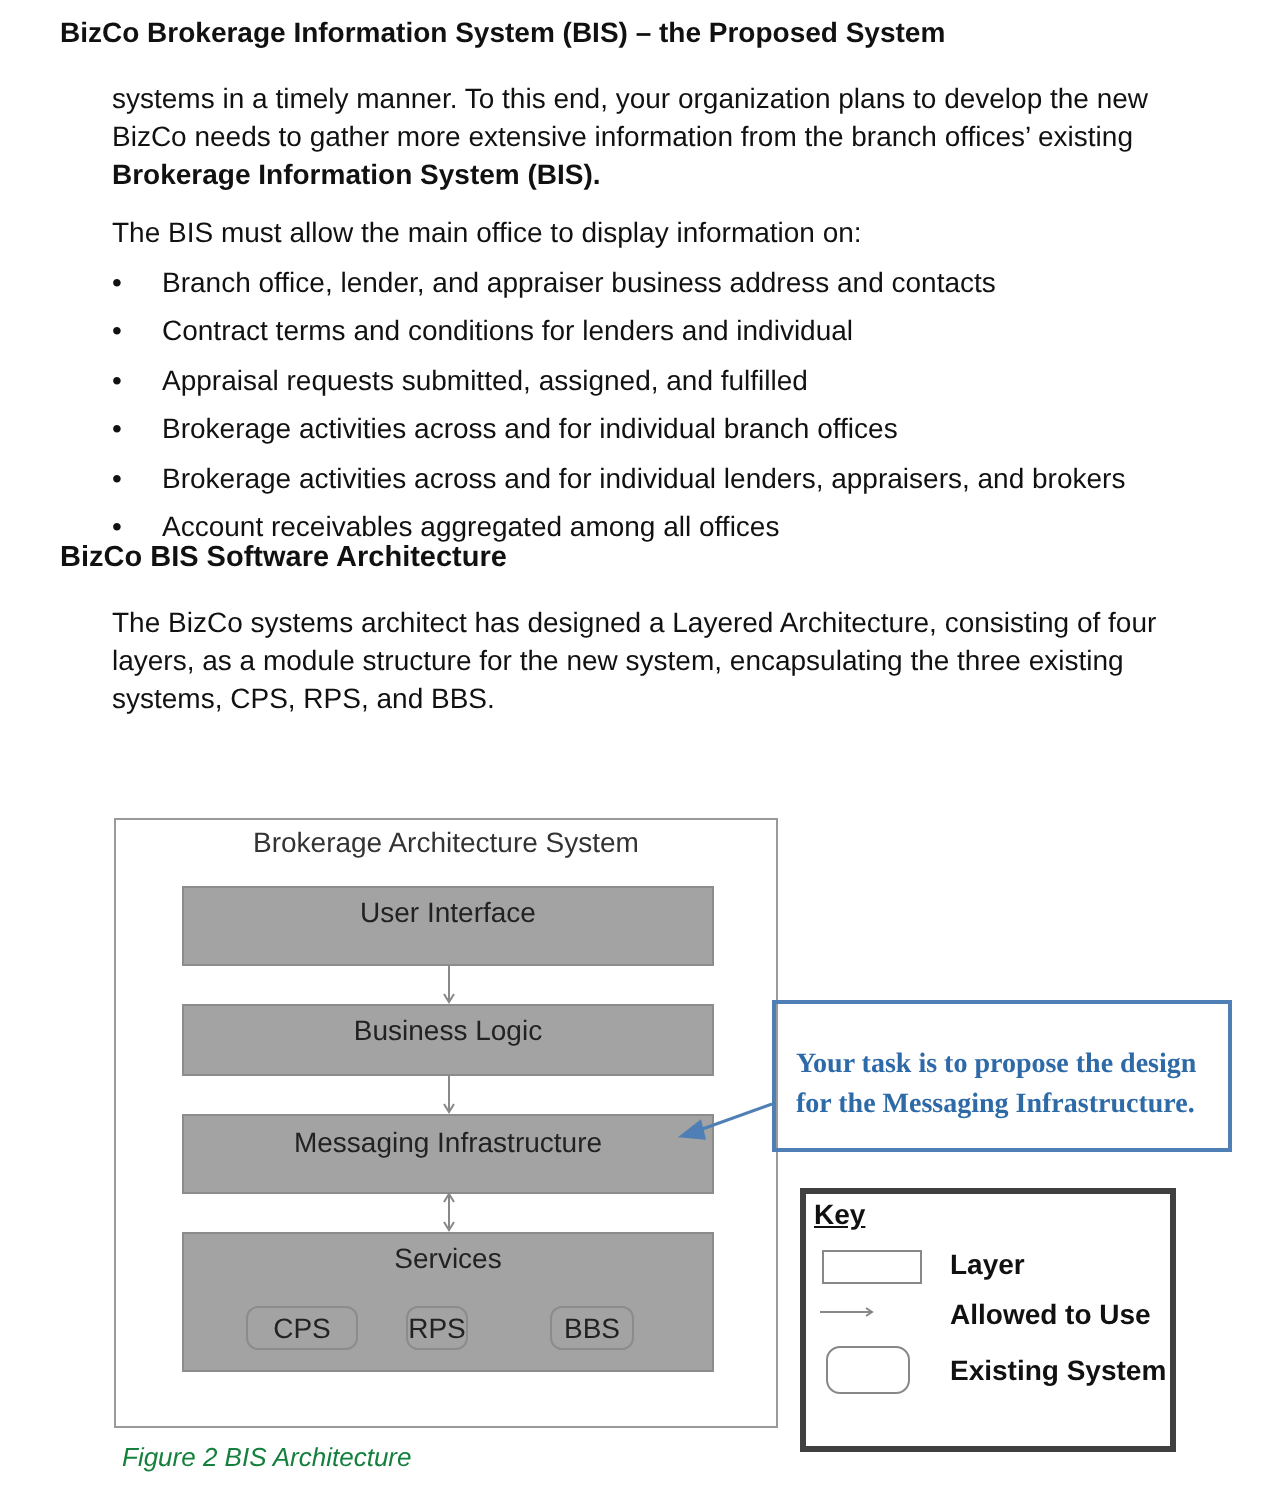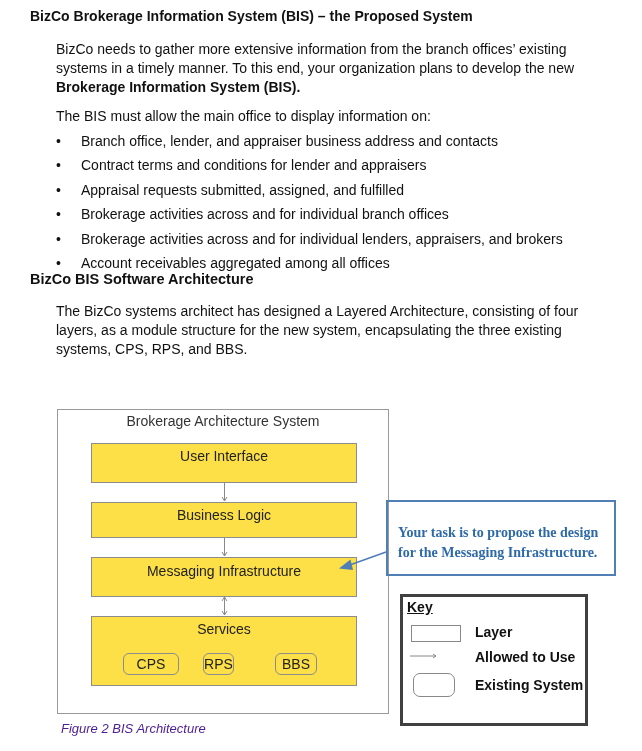"BizCo needs to gather more" div { order: before "systems in a timely manner." -> after "systems in a timely manner." }
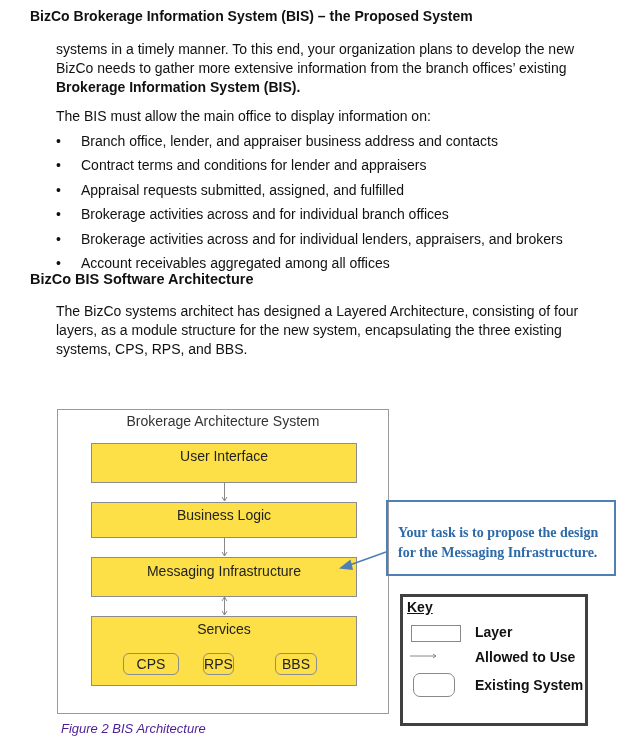"Contract terms and conditions for" span { text: lender and appraisers -> lenders and individual }
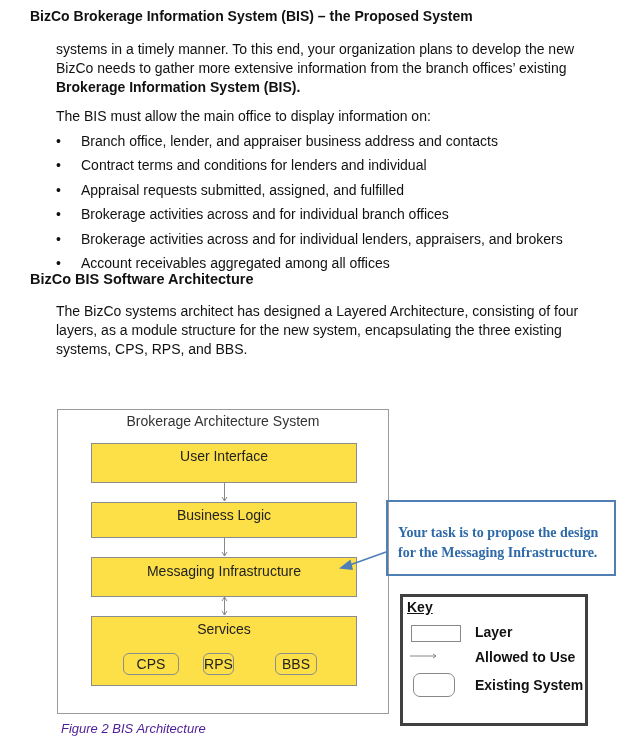"User Interface" .layer { background: #fde047 -> #a3a3a3 }
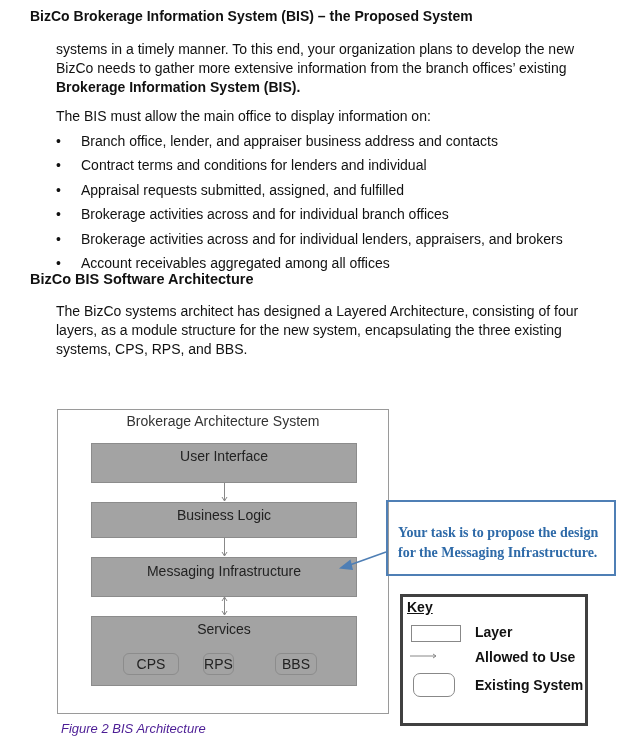"Figure 2 BIS Architecture" .caption { color: #4c1d95 -> #15803d }
